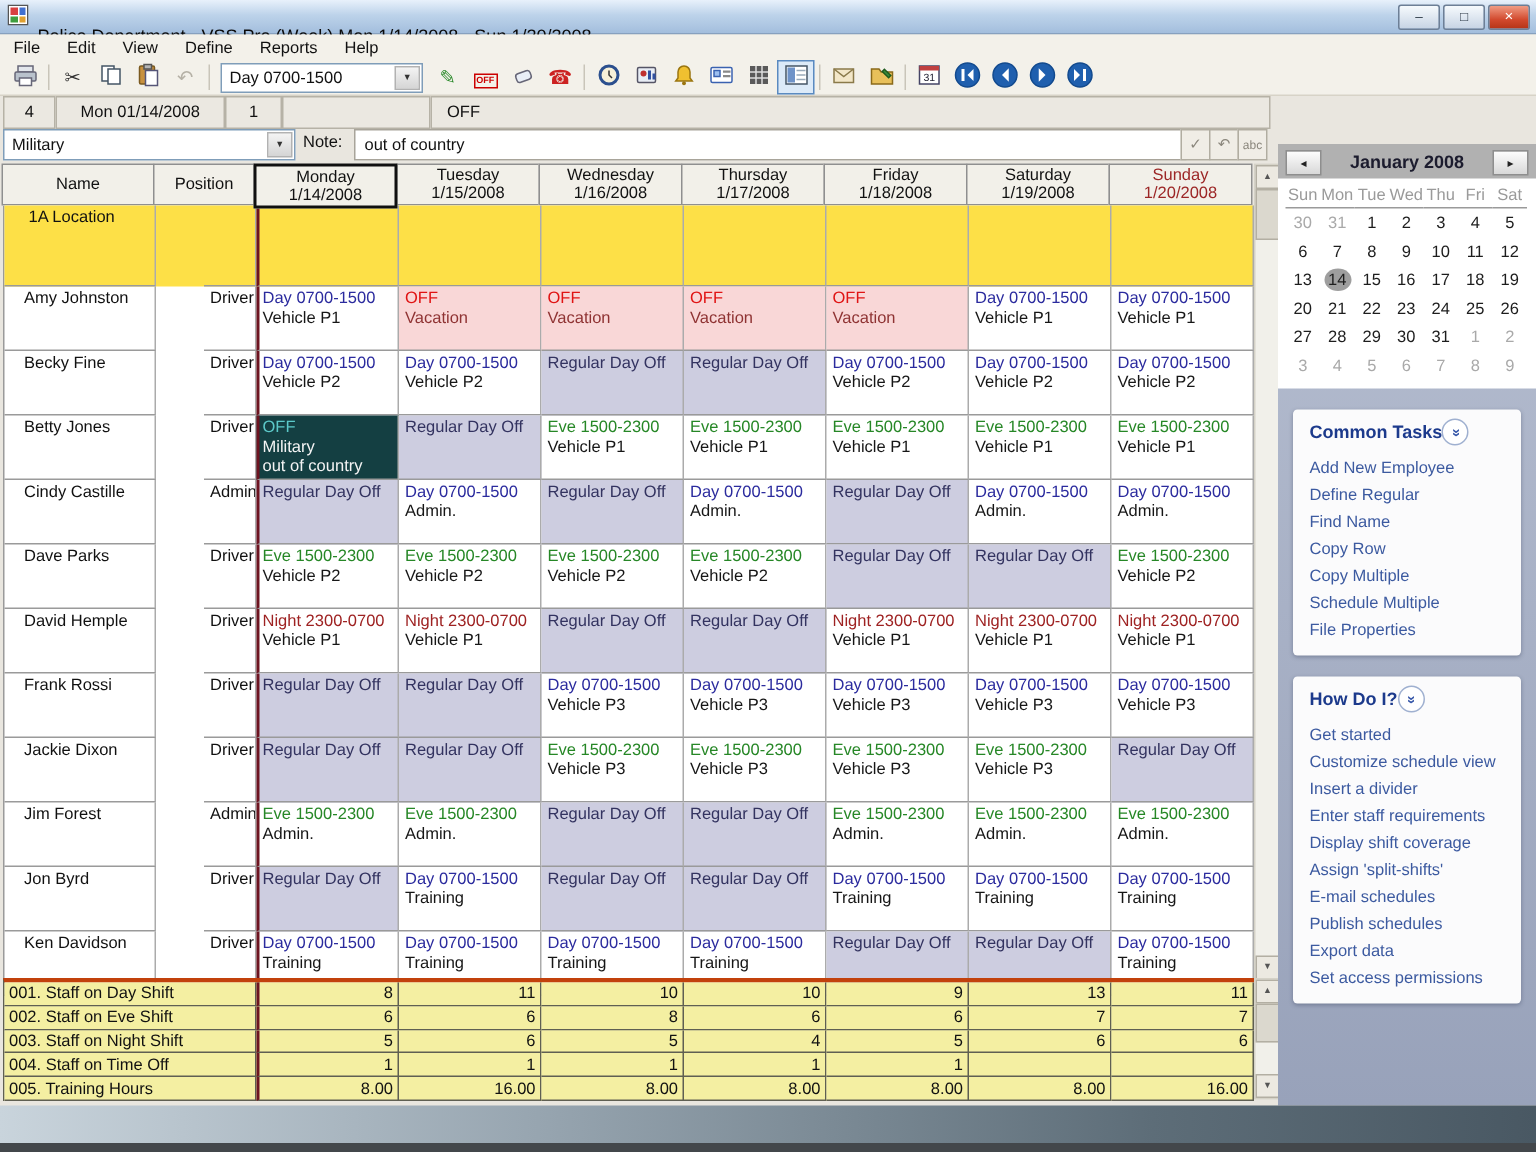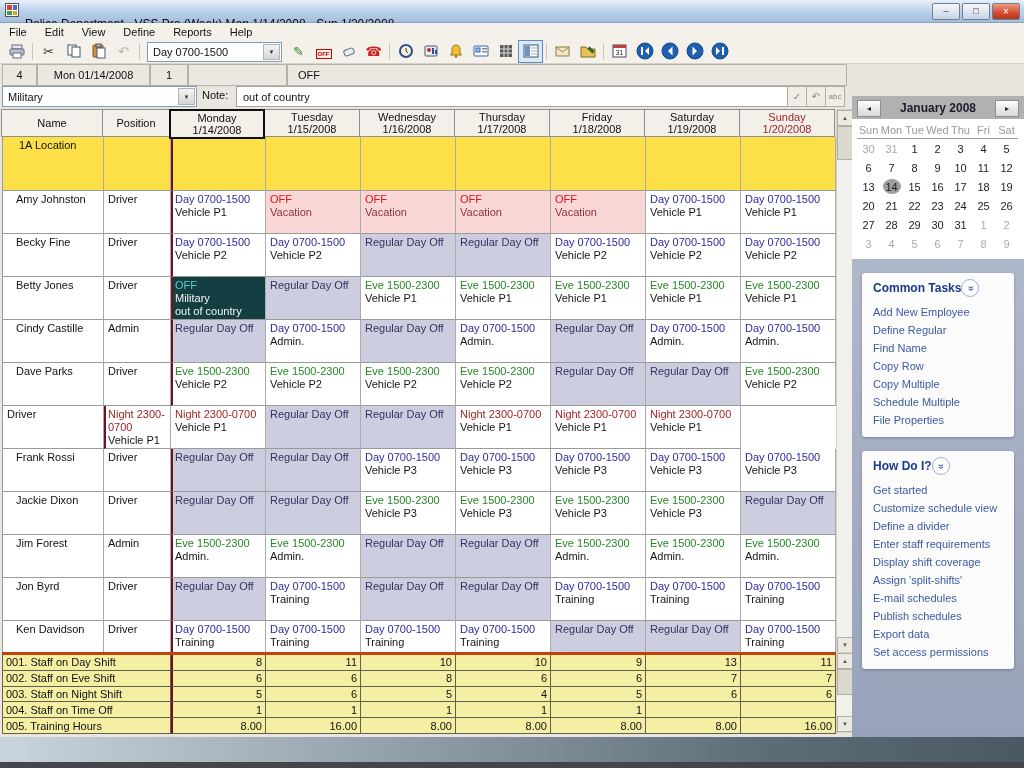"Driver" .pcell { margin-left: none -> 32px }
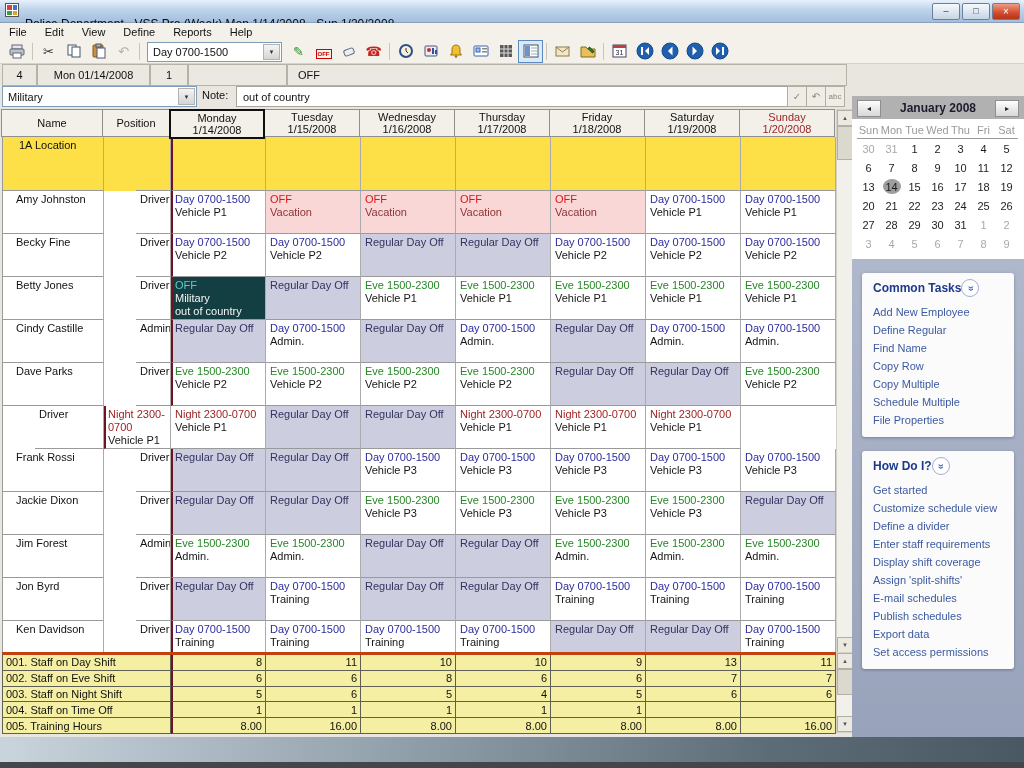"David Hemple" div.cell { html: none -> <div>David Hemple</div> }
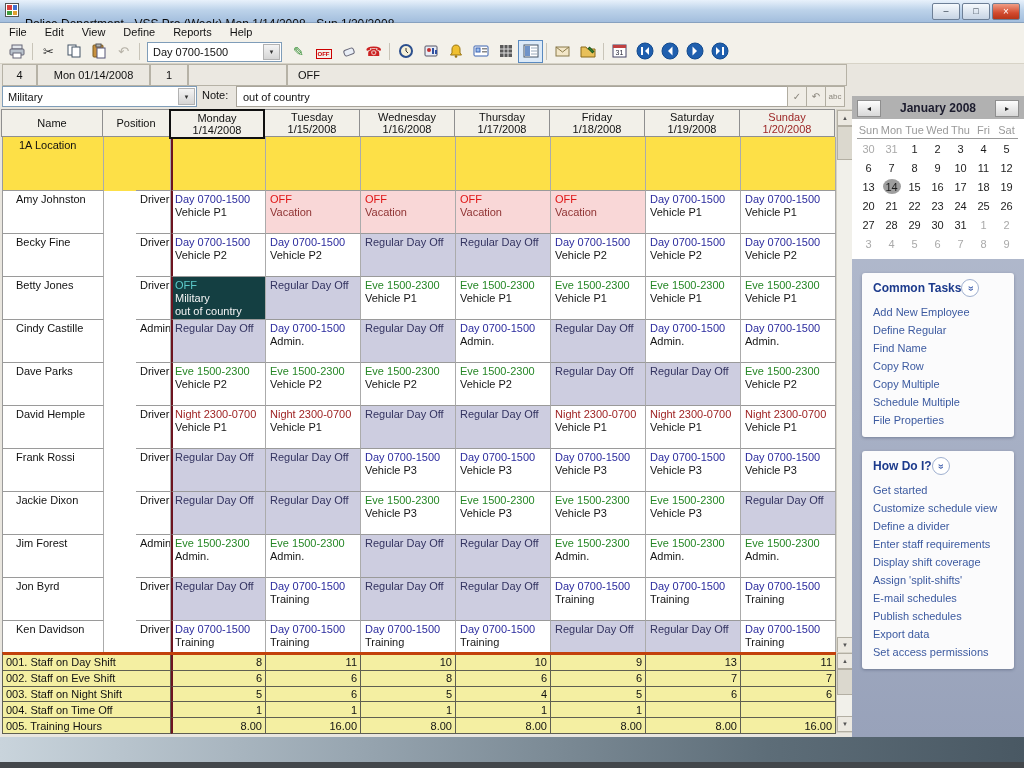"Define a divider" div.panel-item { text: Define -> Insert }
